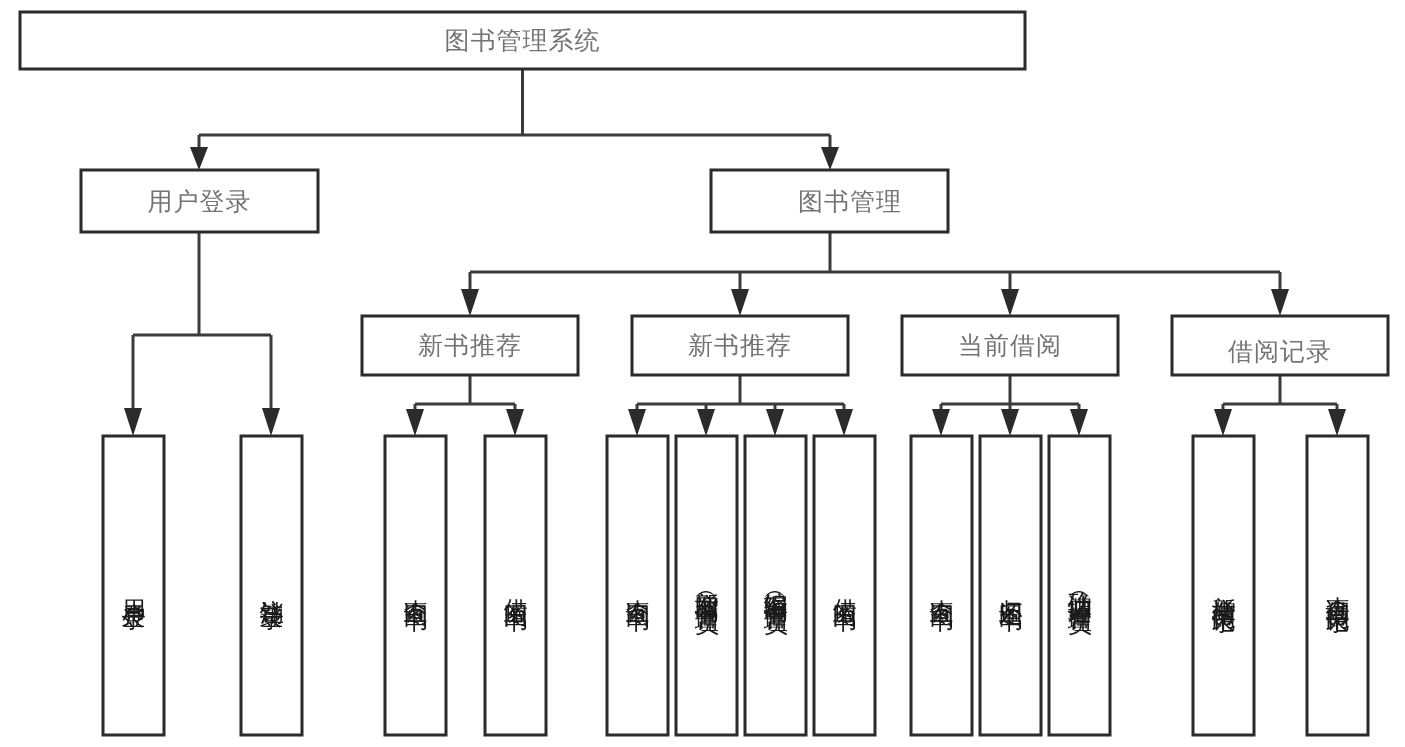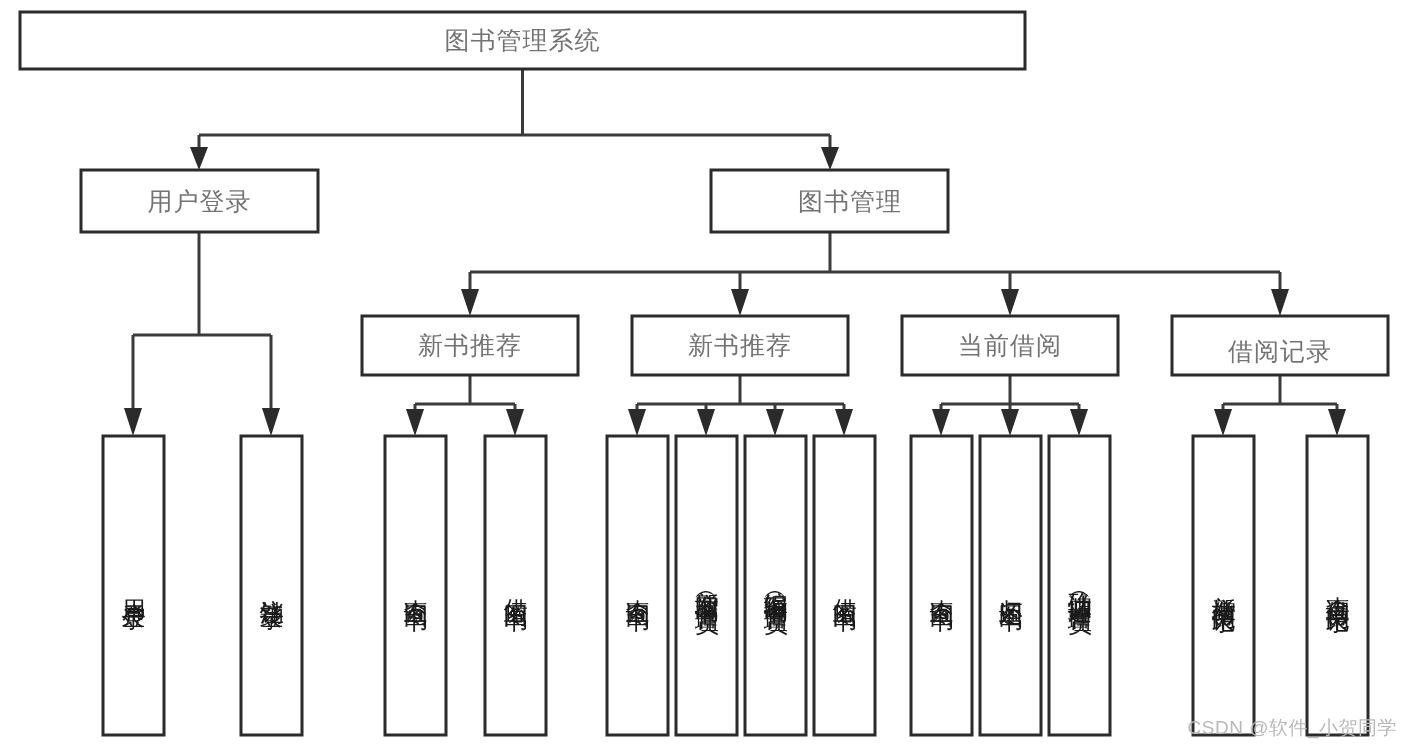"CSDN @软件_小贺同学" div { html: <div>CSDN @软件_小贺同学</div> -> none }
